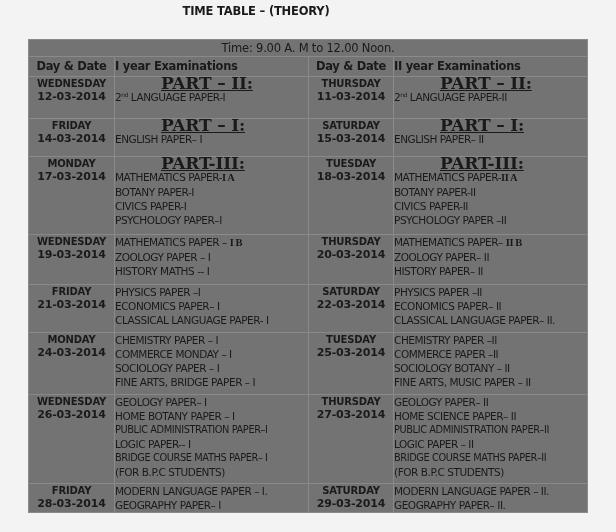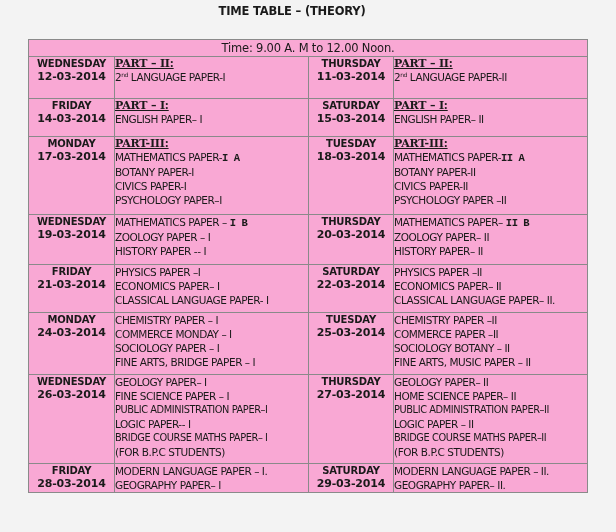"TIME TABLE – (THEORY)" .title-block { padding-left: 36px -> none }
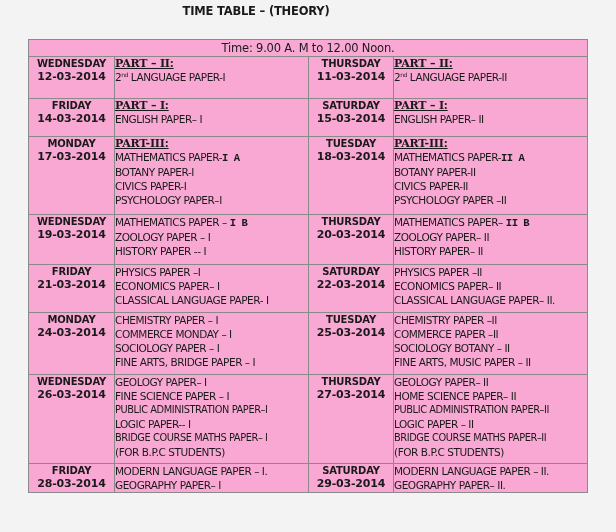"Time: 9.00 A. M to" table.tt { background: #f9a8d4 -> #737373 }
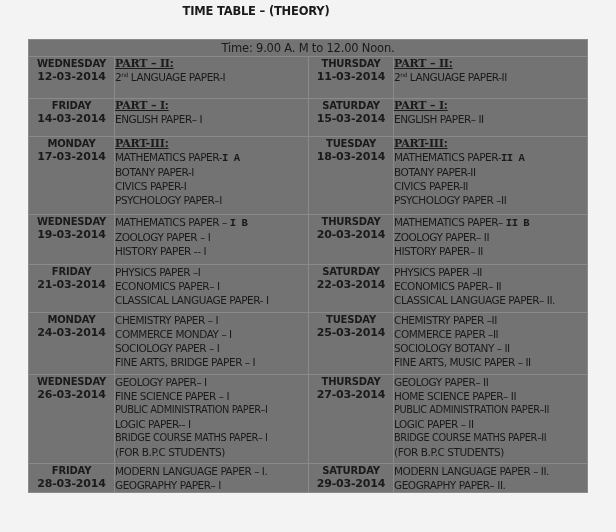"Day & Date" tr.col-head { html: none -> <tr> <th>Day &amp; Date</th> <th>I year Examinations</th> <th>Day &amp; Date</th> <th>II year Examinations</th> </tr> }
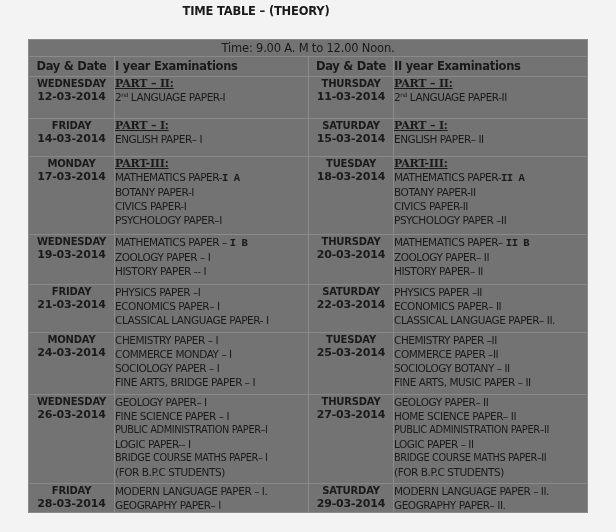"PART – II:" .part-label { font-size: 11px -> 17px; margin-left: none -> 46px }
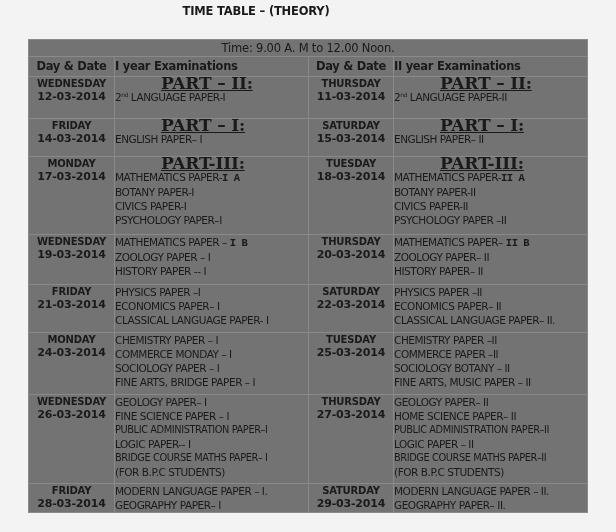"I A" .bold-suffix { font-family: Liberation Mono, monospace -> Liberation Serif, serif }
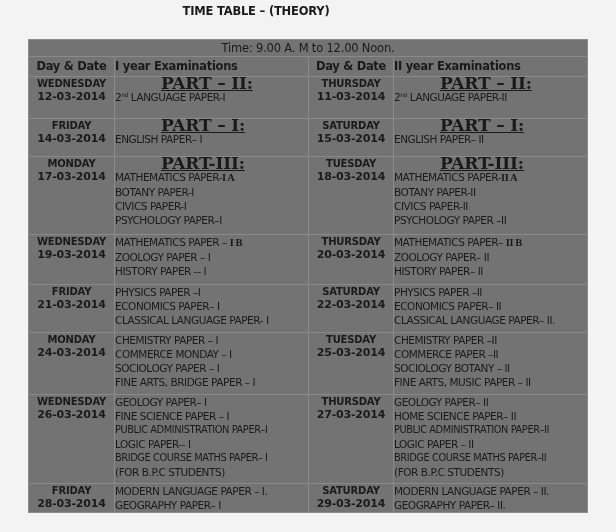"HISTORY PAPER -- I" span { text: PAPER -> MATHS }
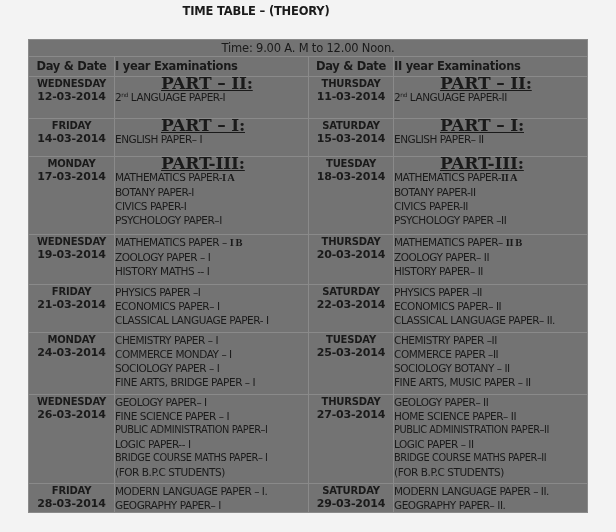"FINE SCIENCE PAPER – I" span { text: FINE SCIENCE -> HOME BOTANY }
